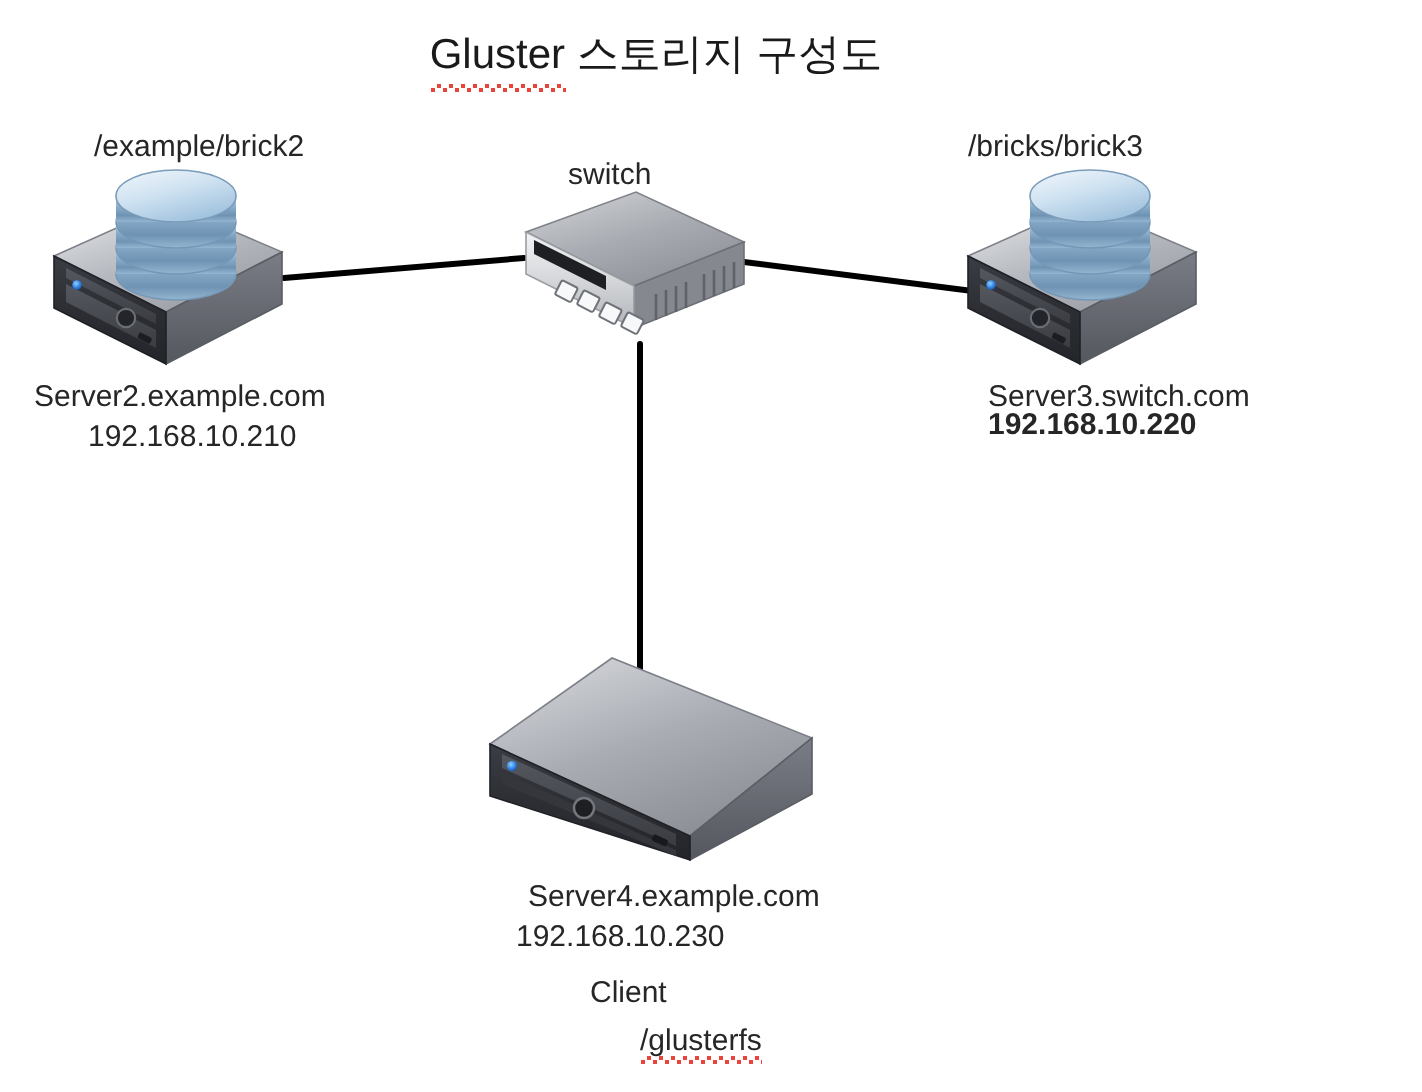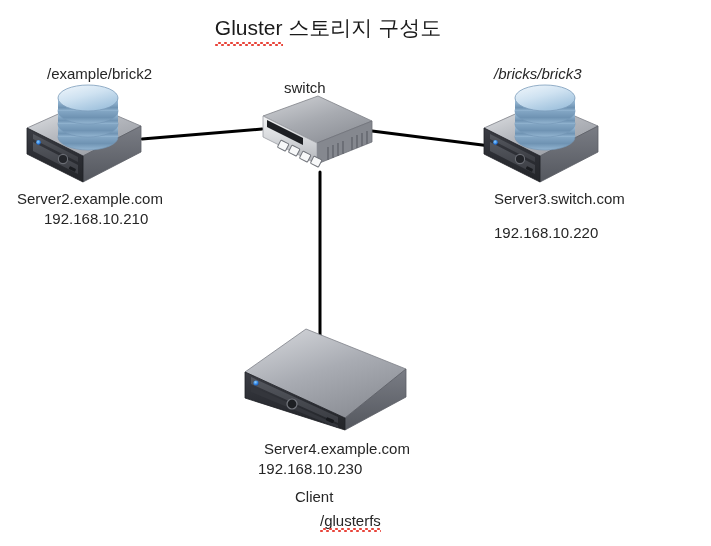"/bricks/brick3" .label-right-brick { font-style: italic -> none; left: 494px -> 484px }
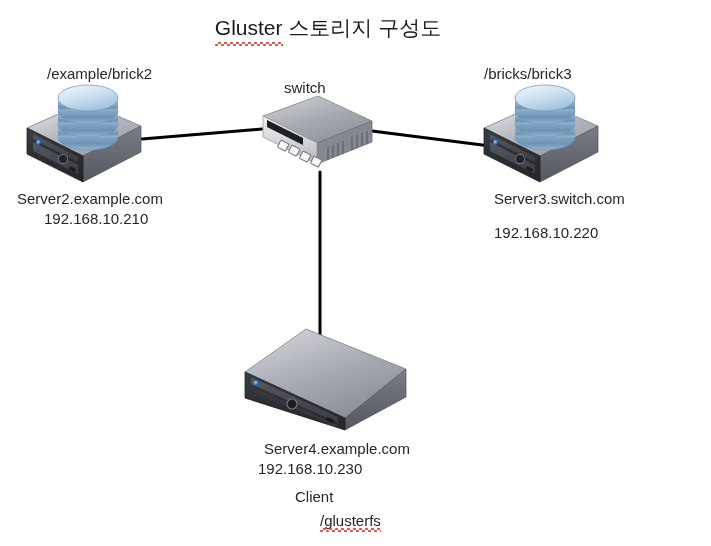"192.168.10.220" .label-right-ip { font-weight: none -> bold; top: 223px -> 203px }
